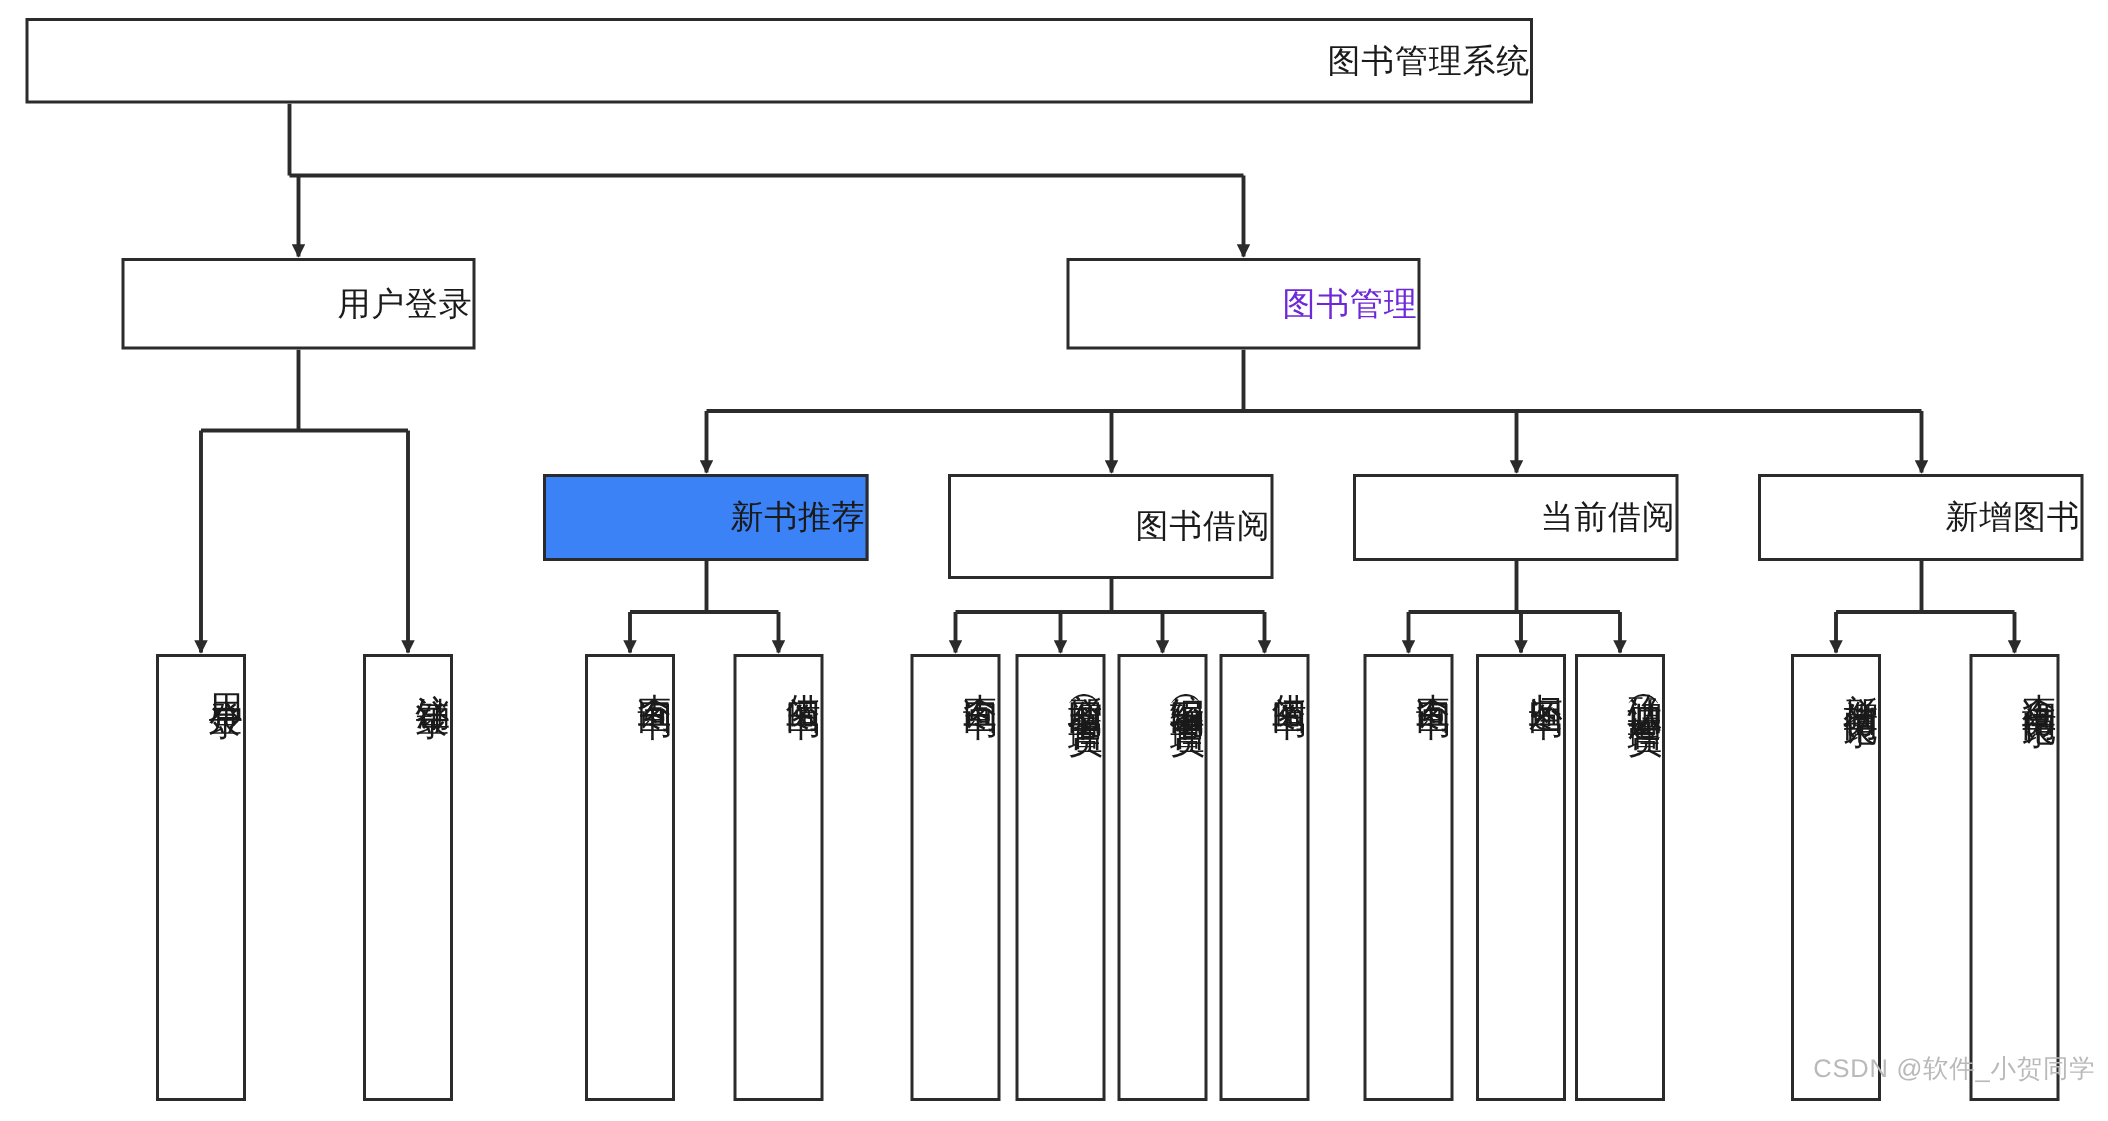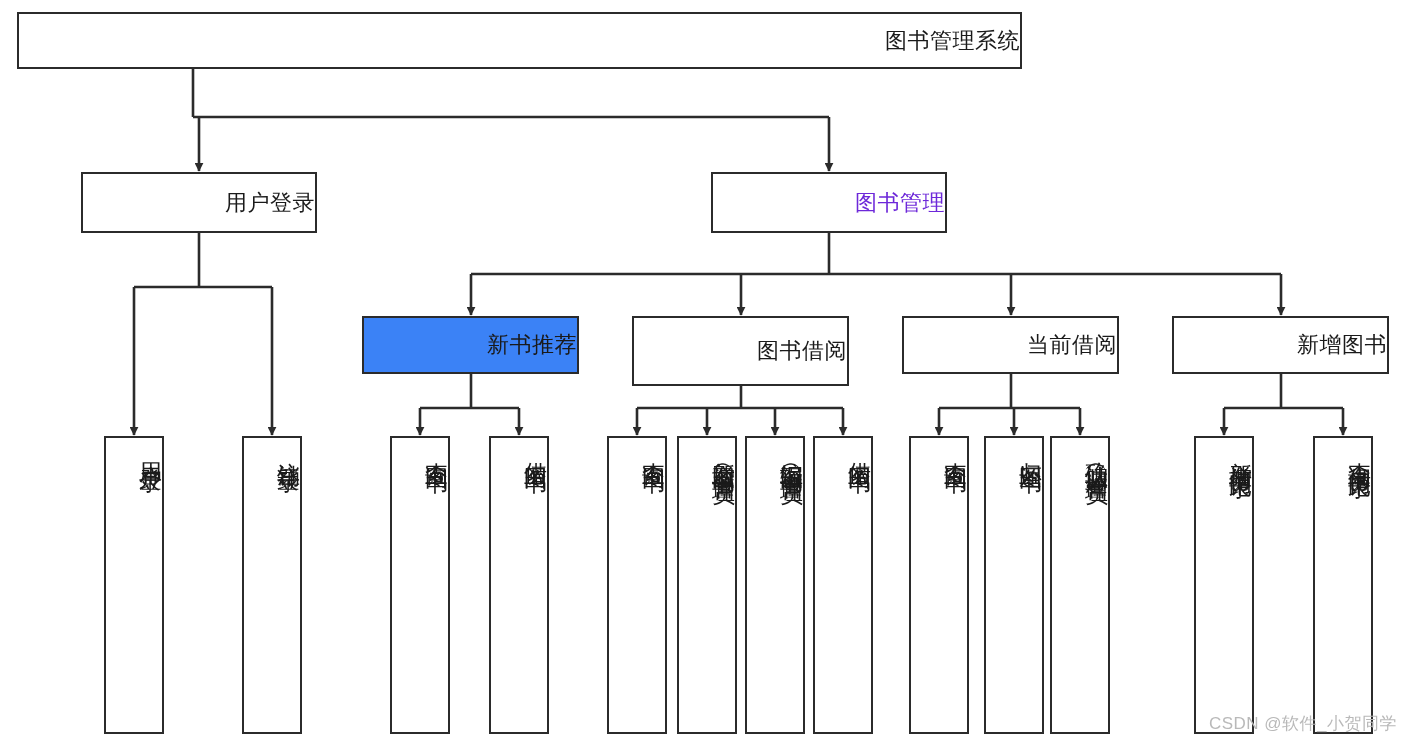"CSDN @软件_小贺同学" #watermark { bottom: 12px -> 23px }
